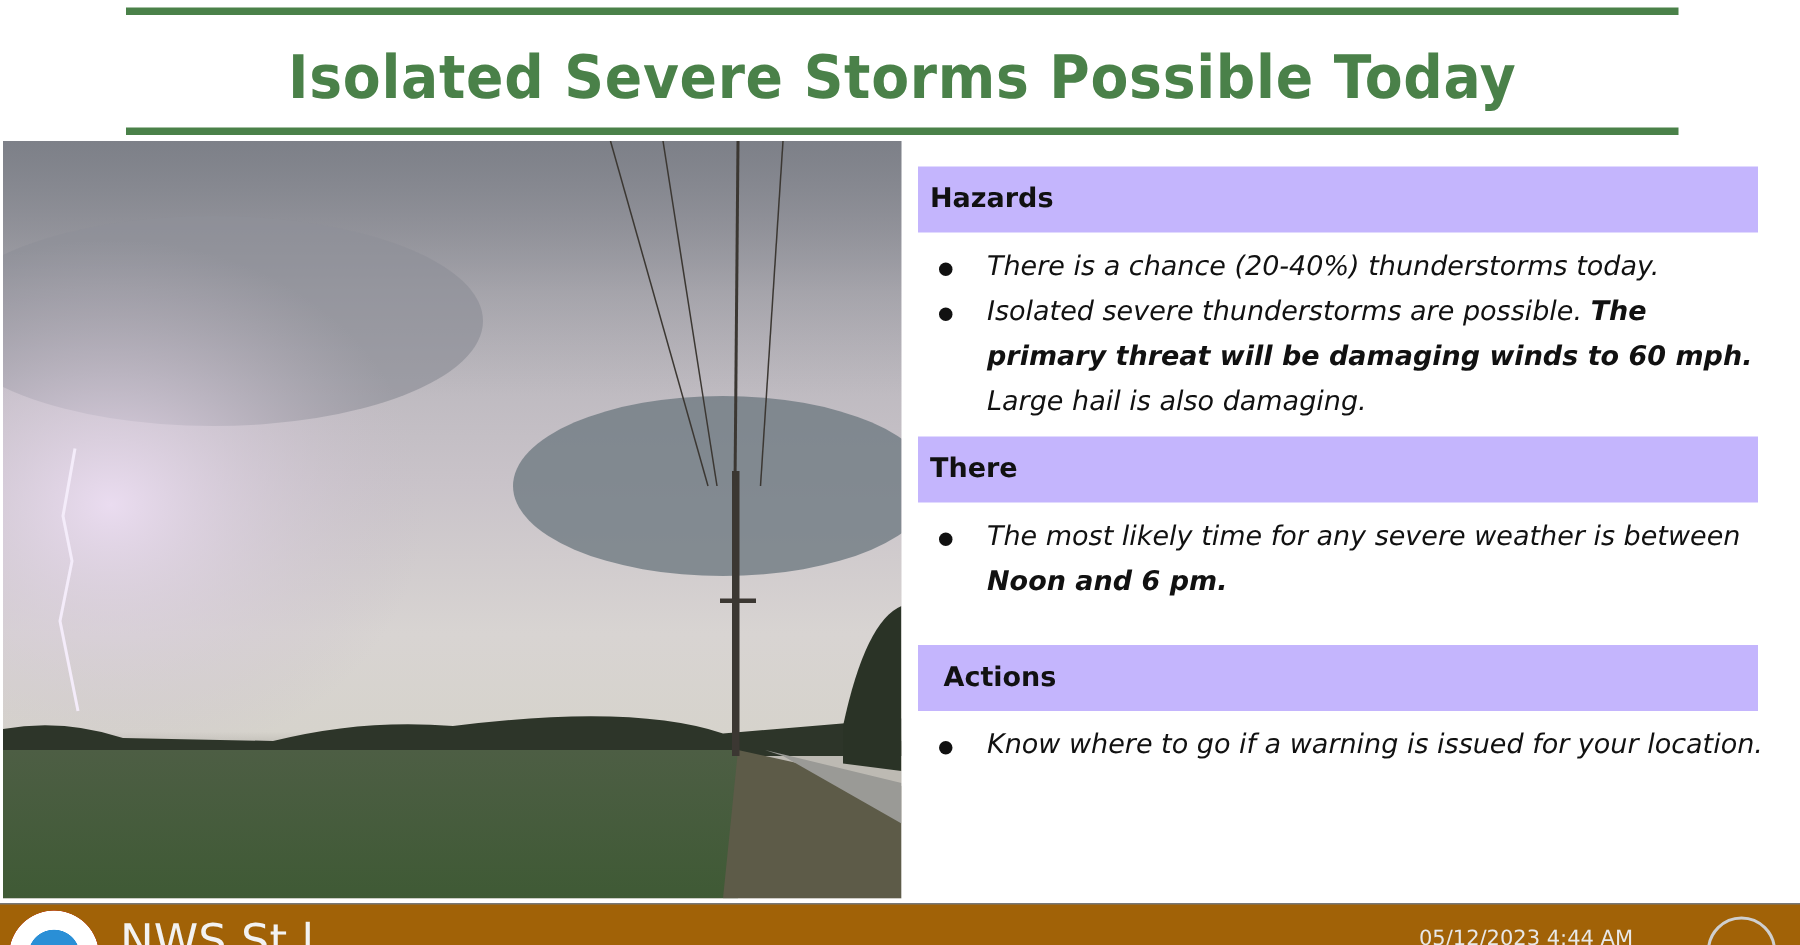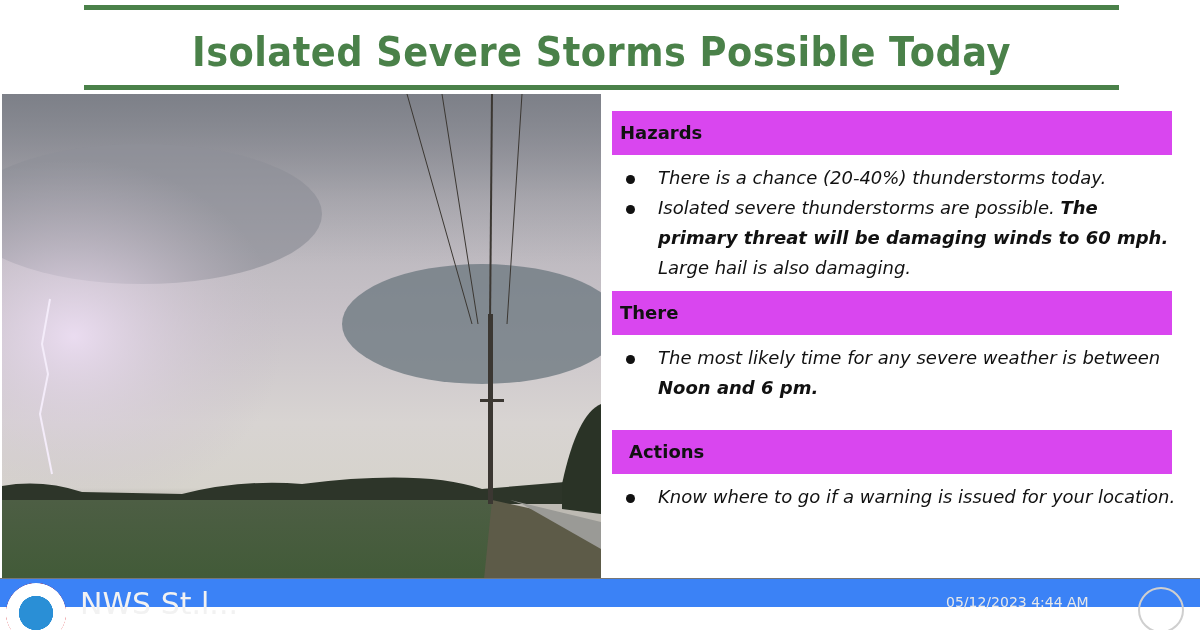"Hazards" .section-head { background: #d946ef -> #c4b5fd }
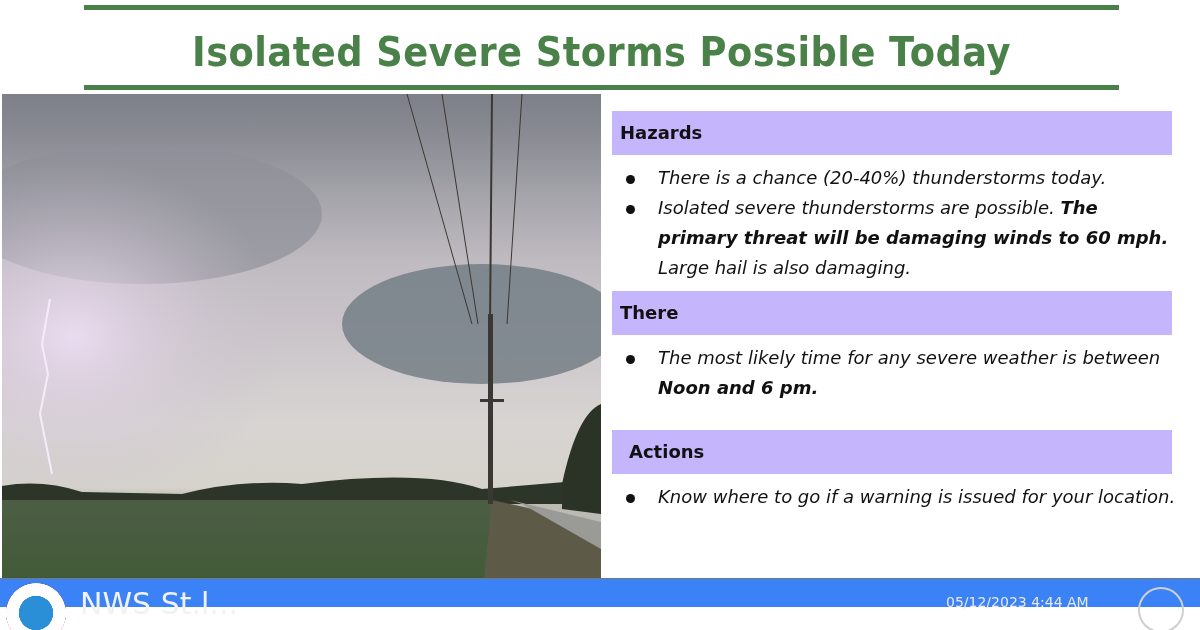"NWS St.l..." .footer { background: #3b82f6 -> #a16207; top: 578px -> 602px }
